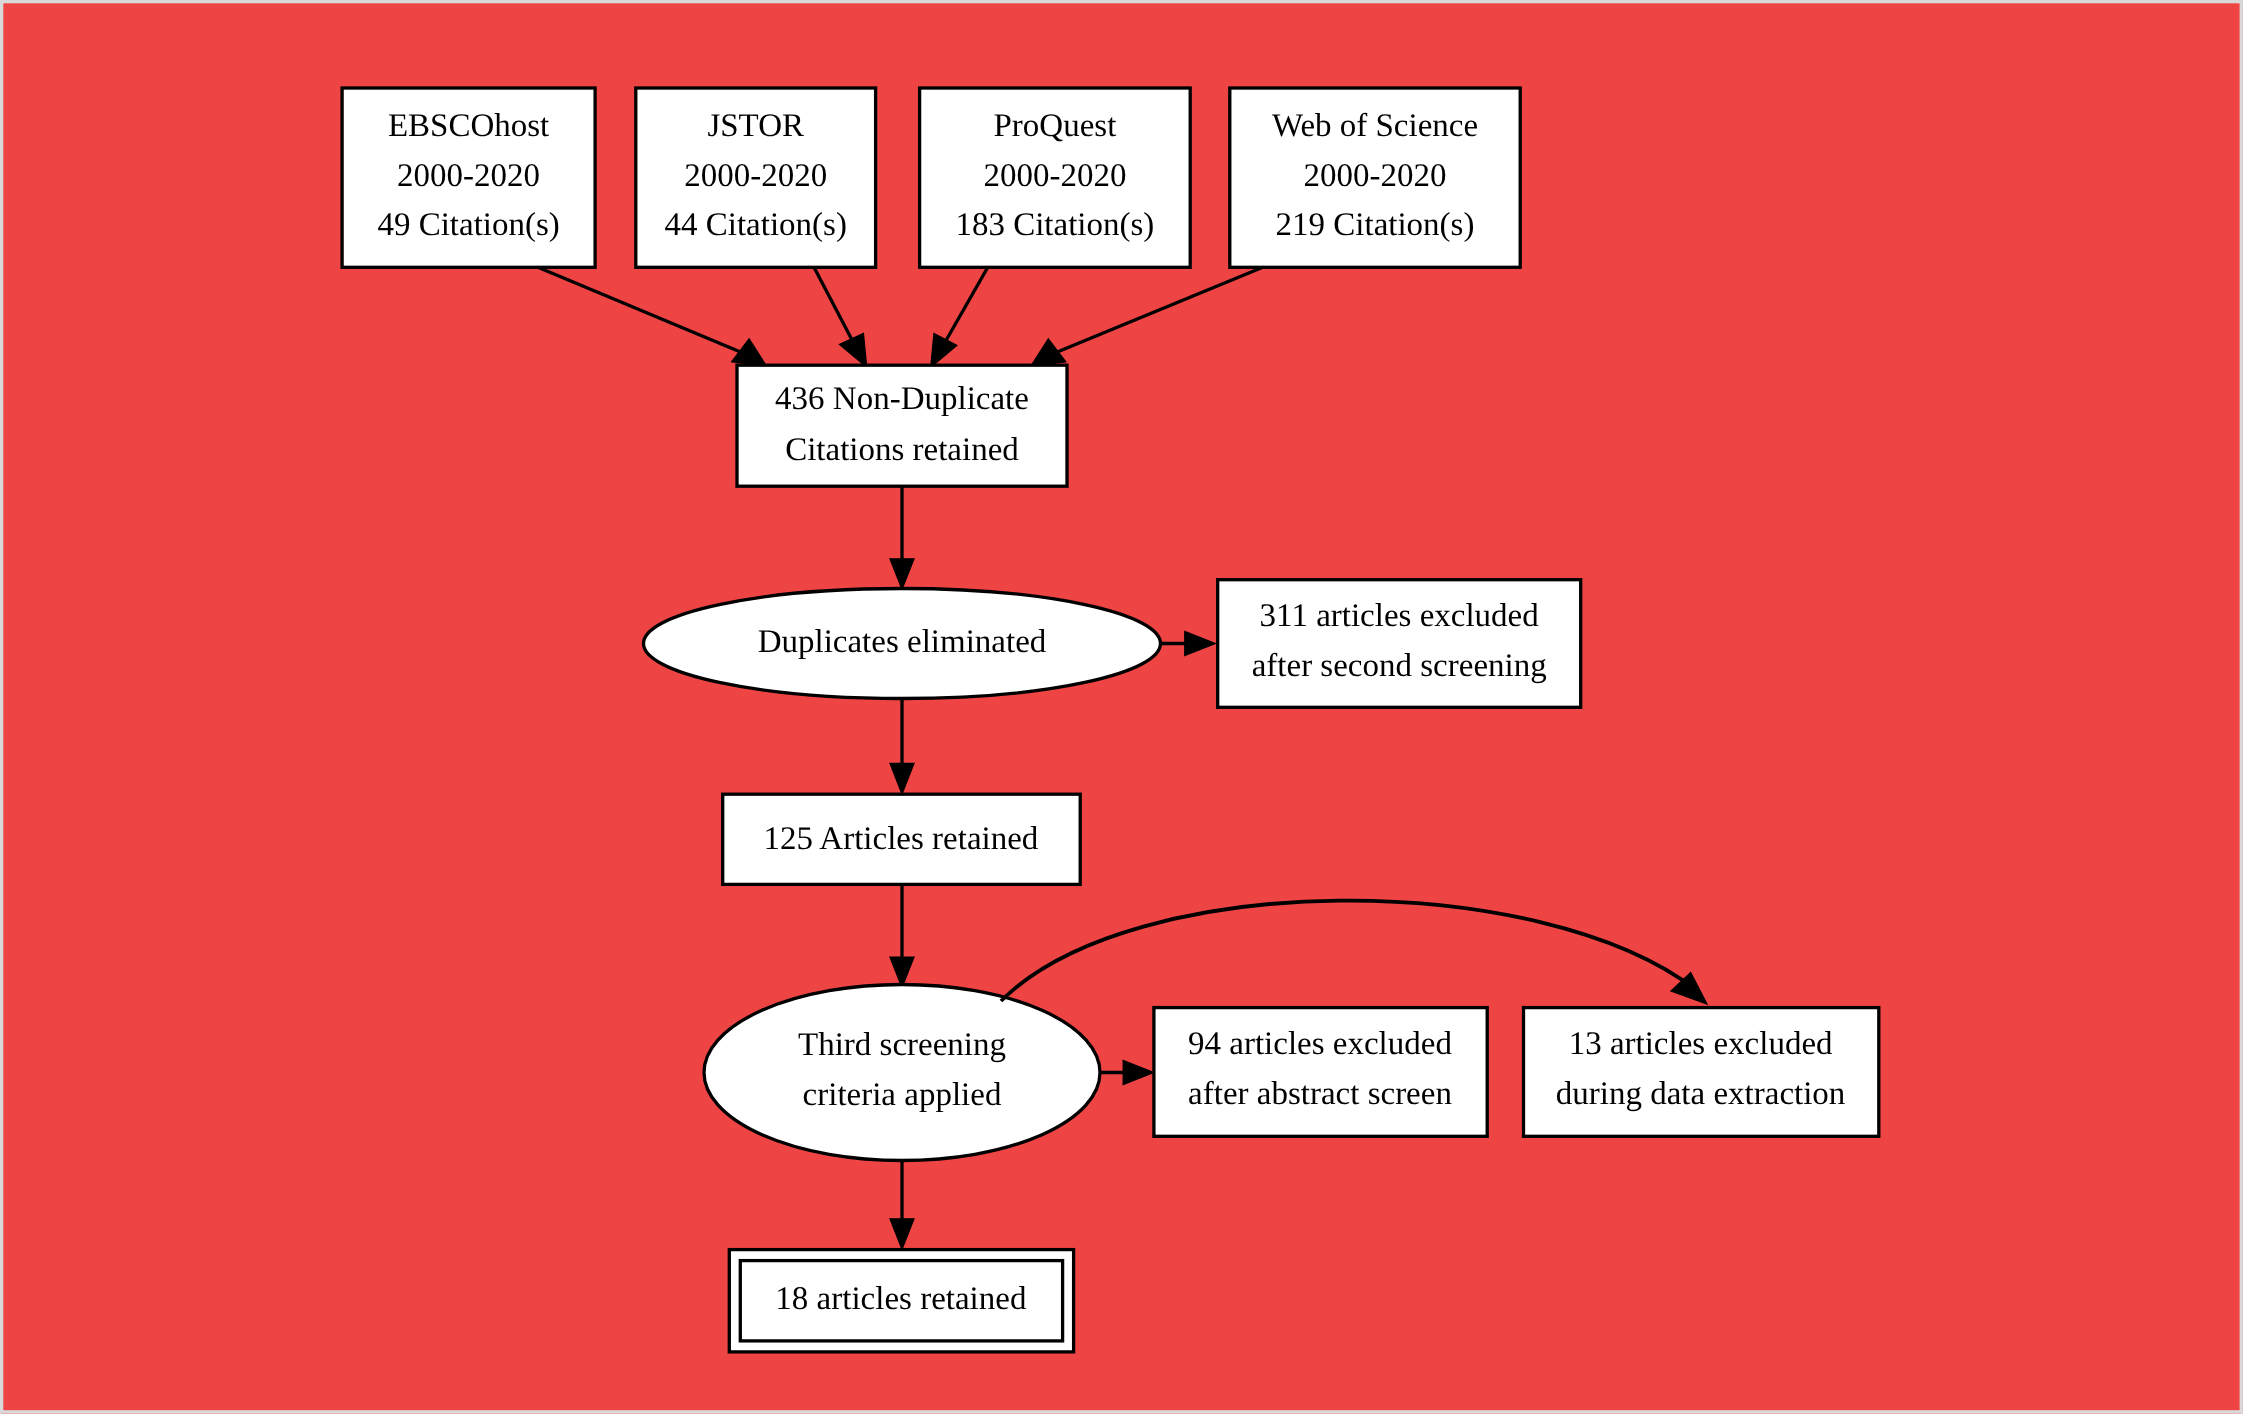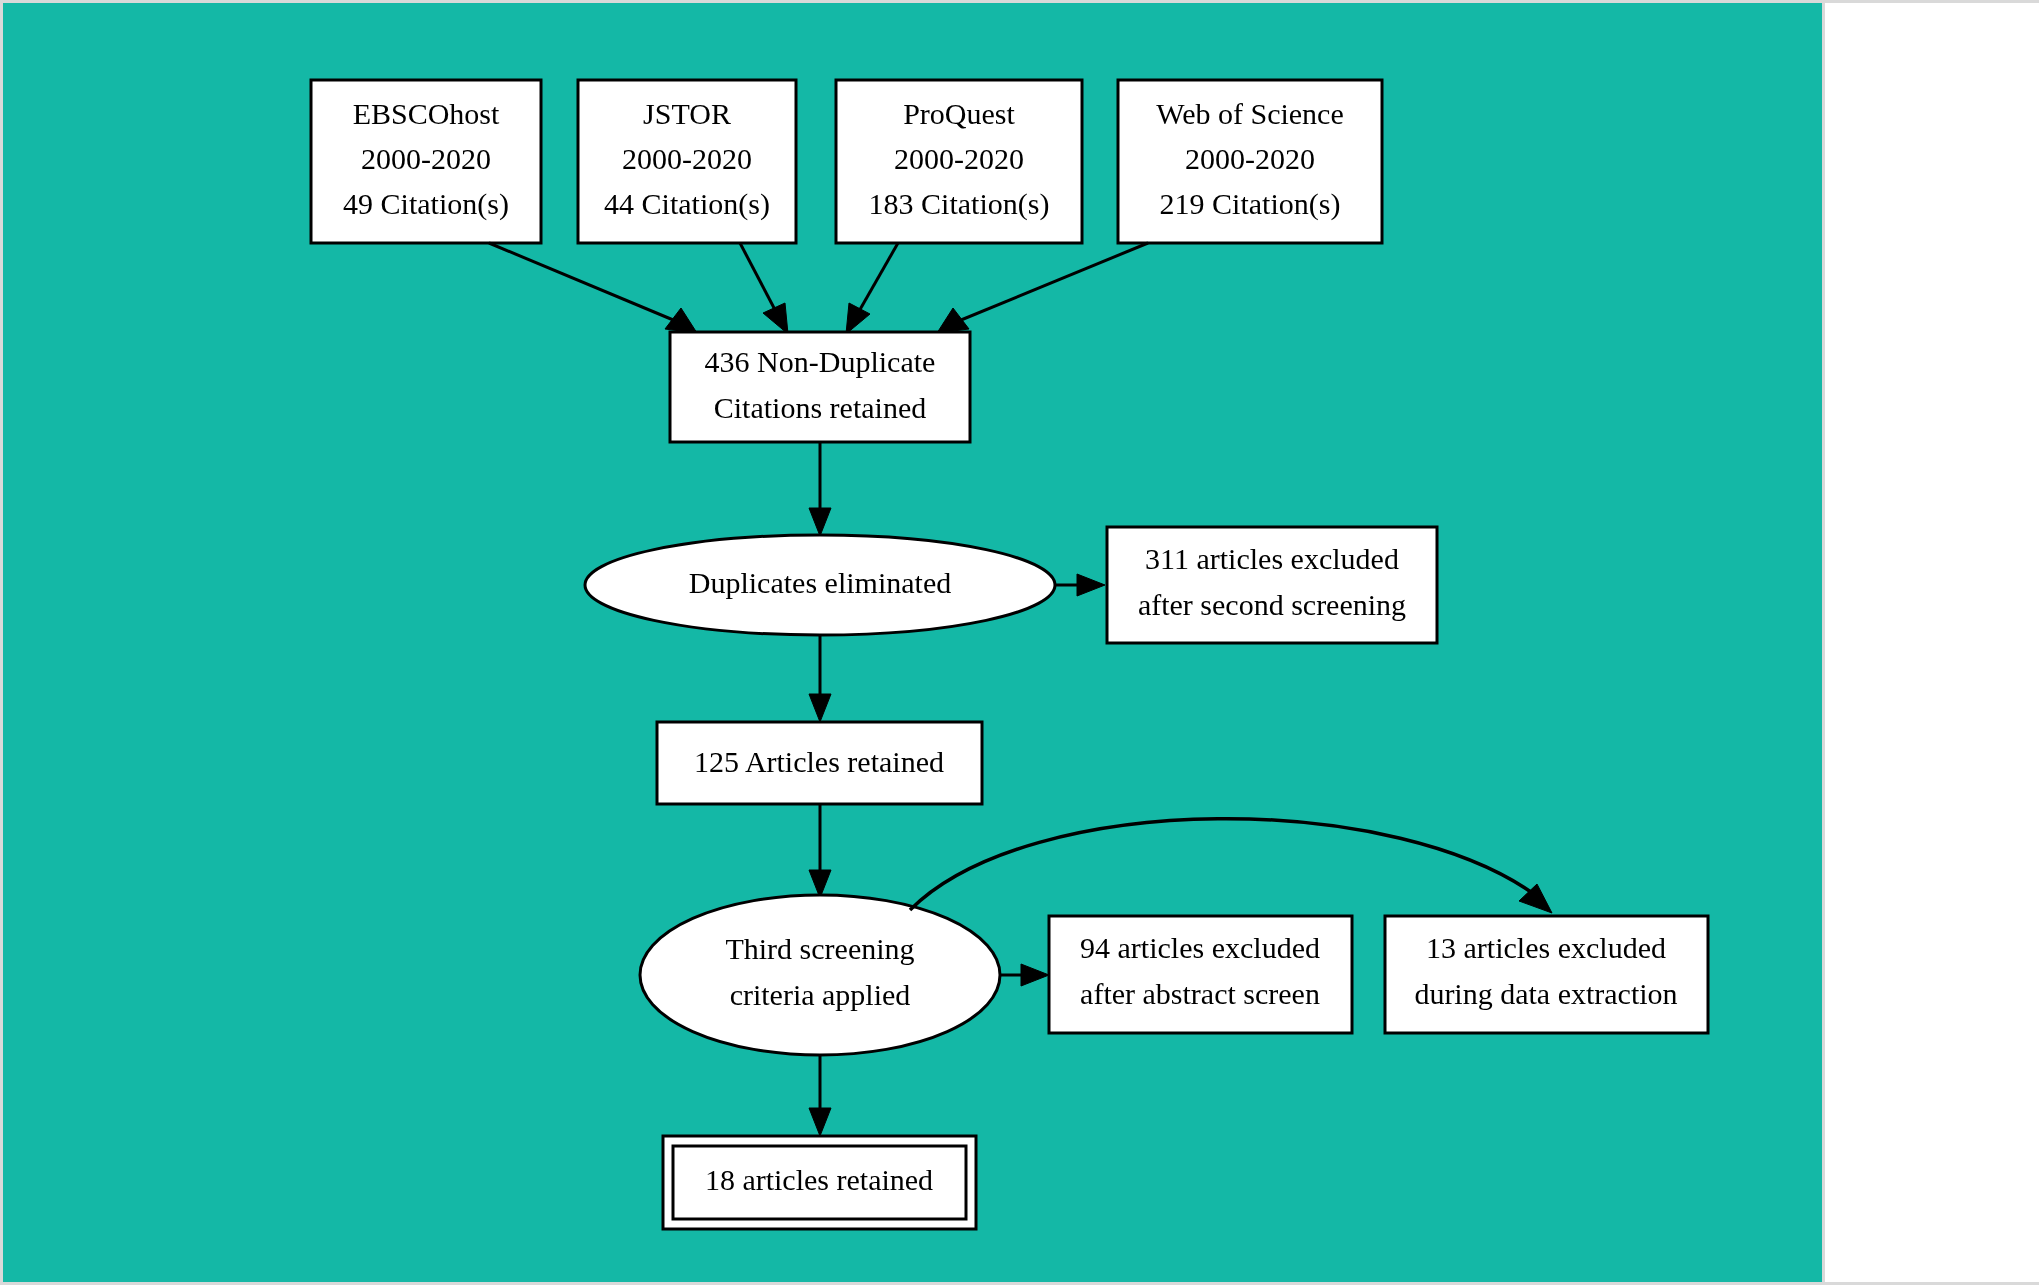"EBSCOhost" #diagram-root { background: #14b8a6 -> #ef4444; width: 1825px -> 2039px }
